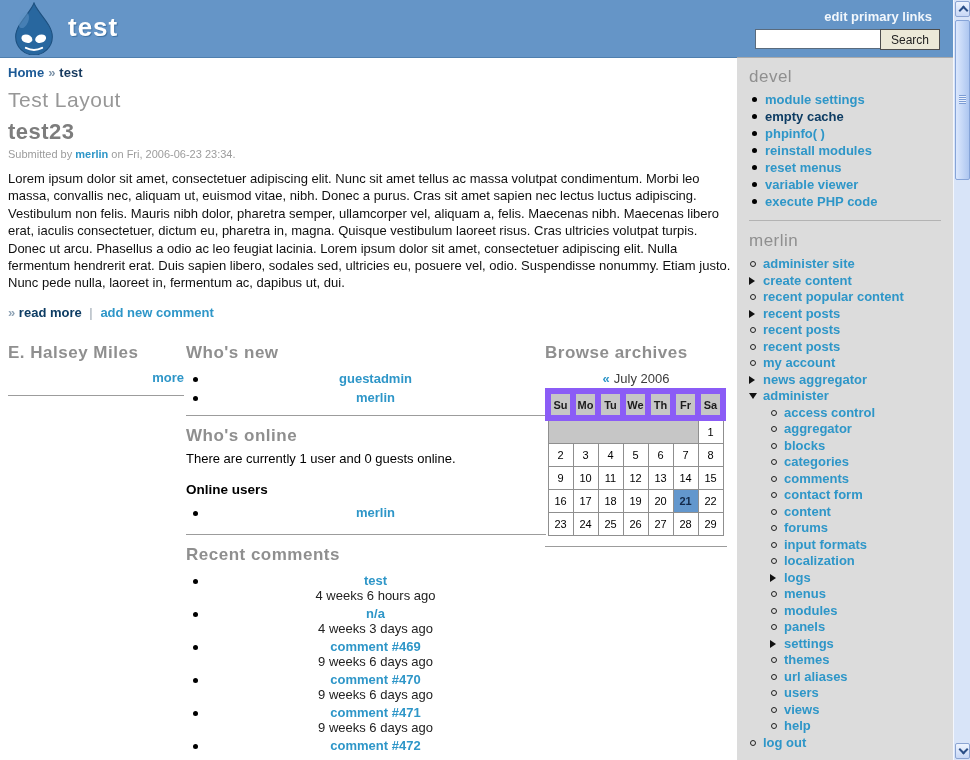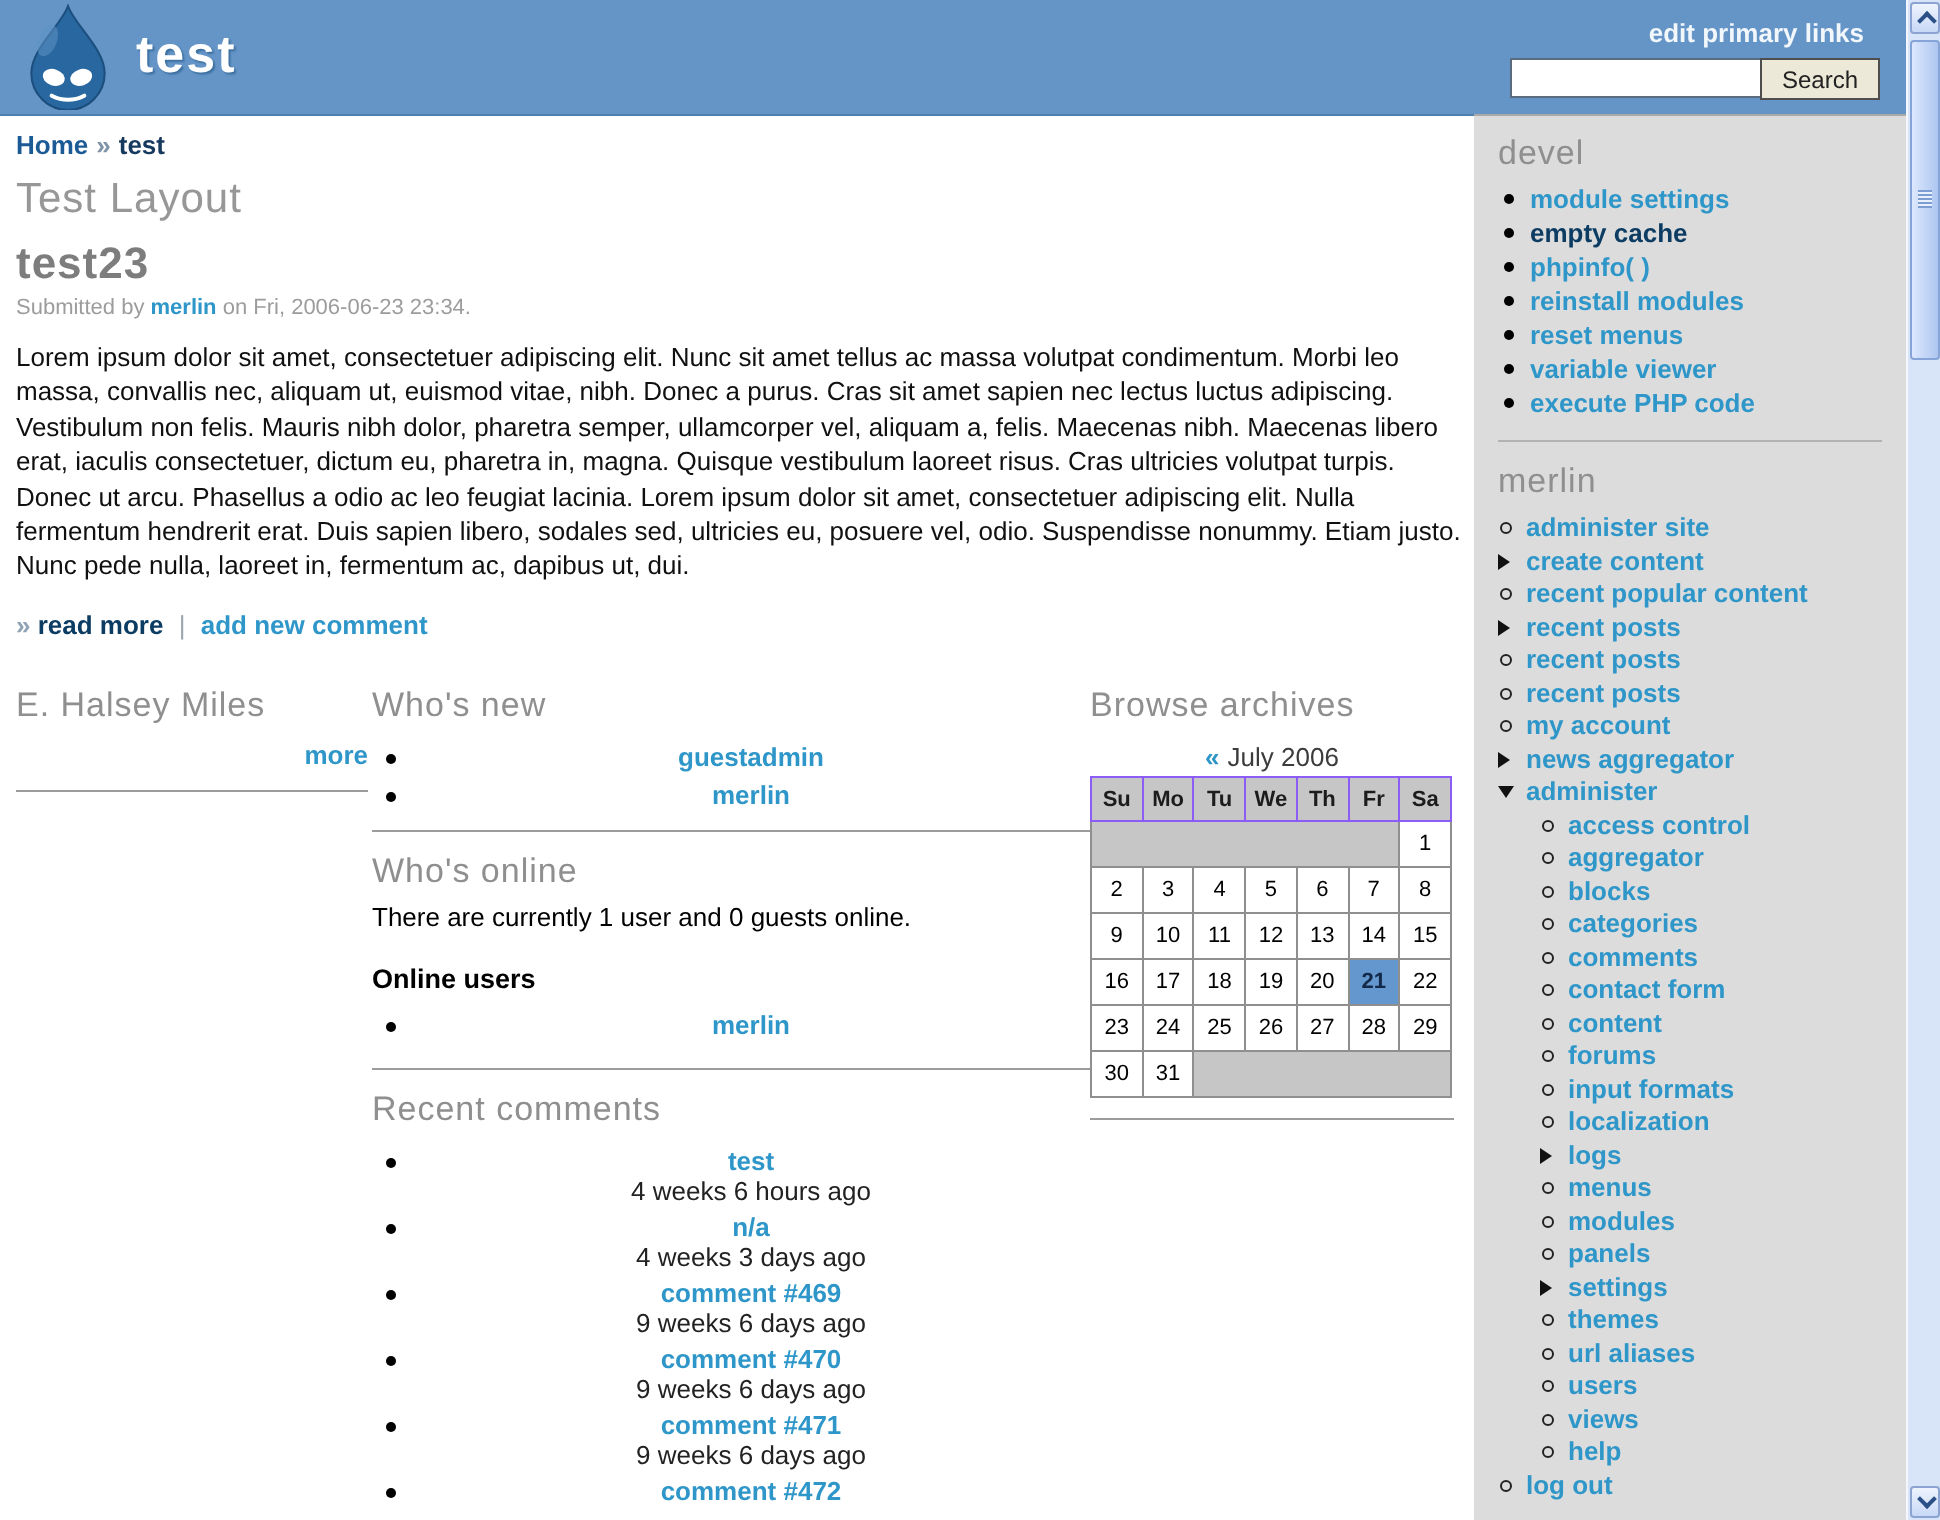"E. Halsey Miles" .col h3 { font-weight: normal -> bold }
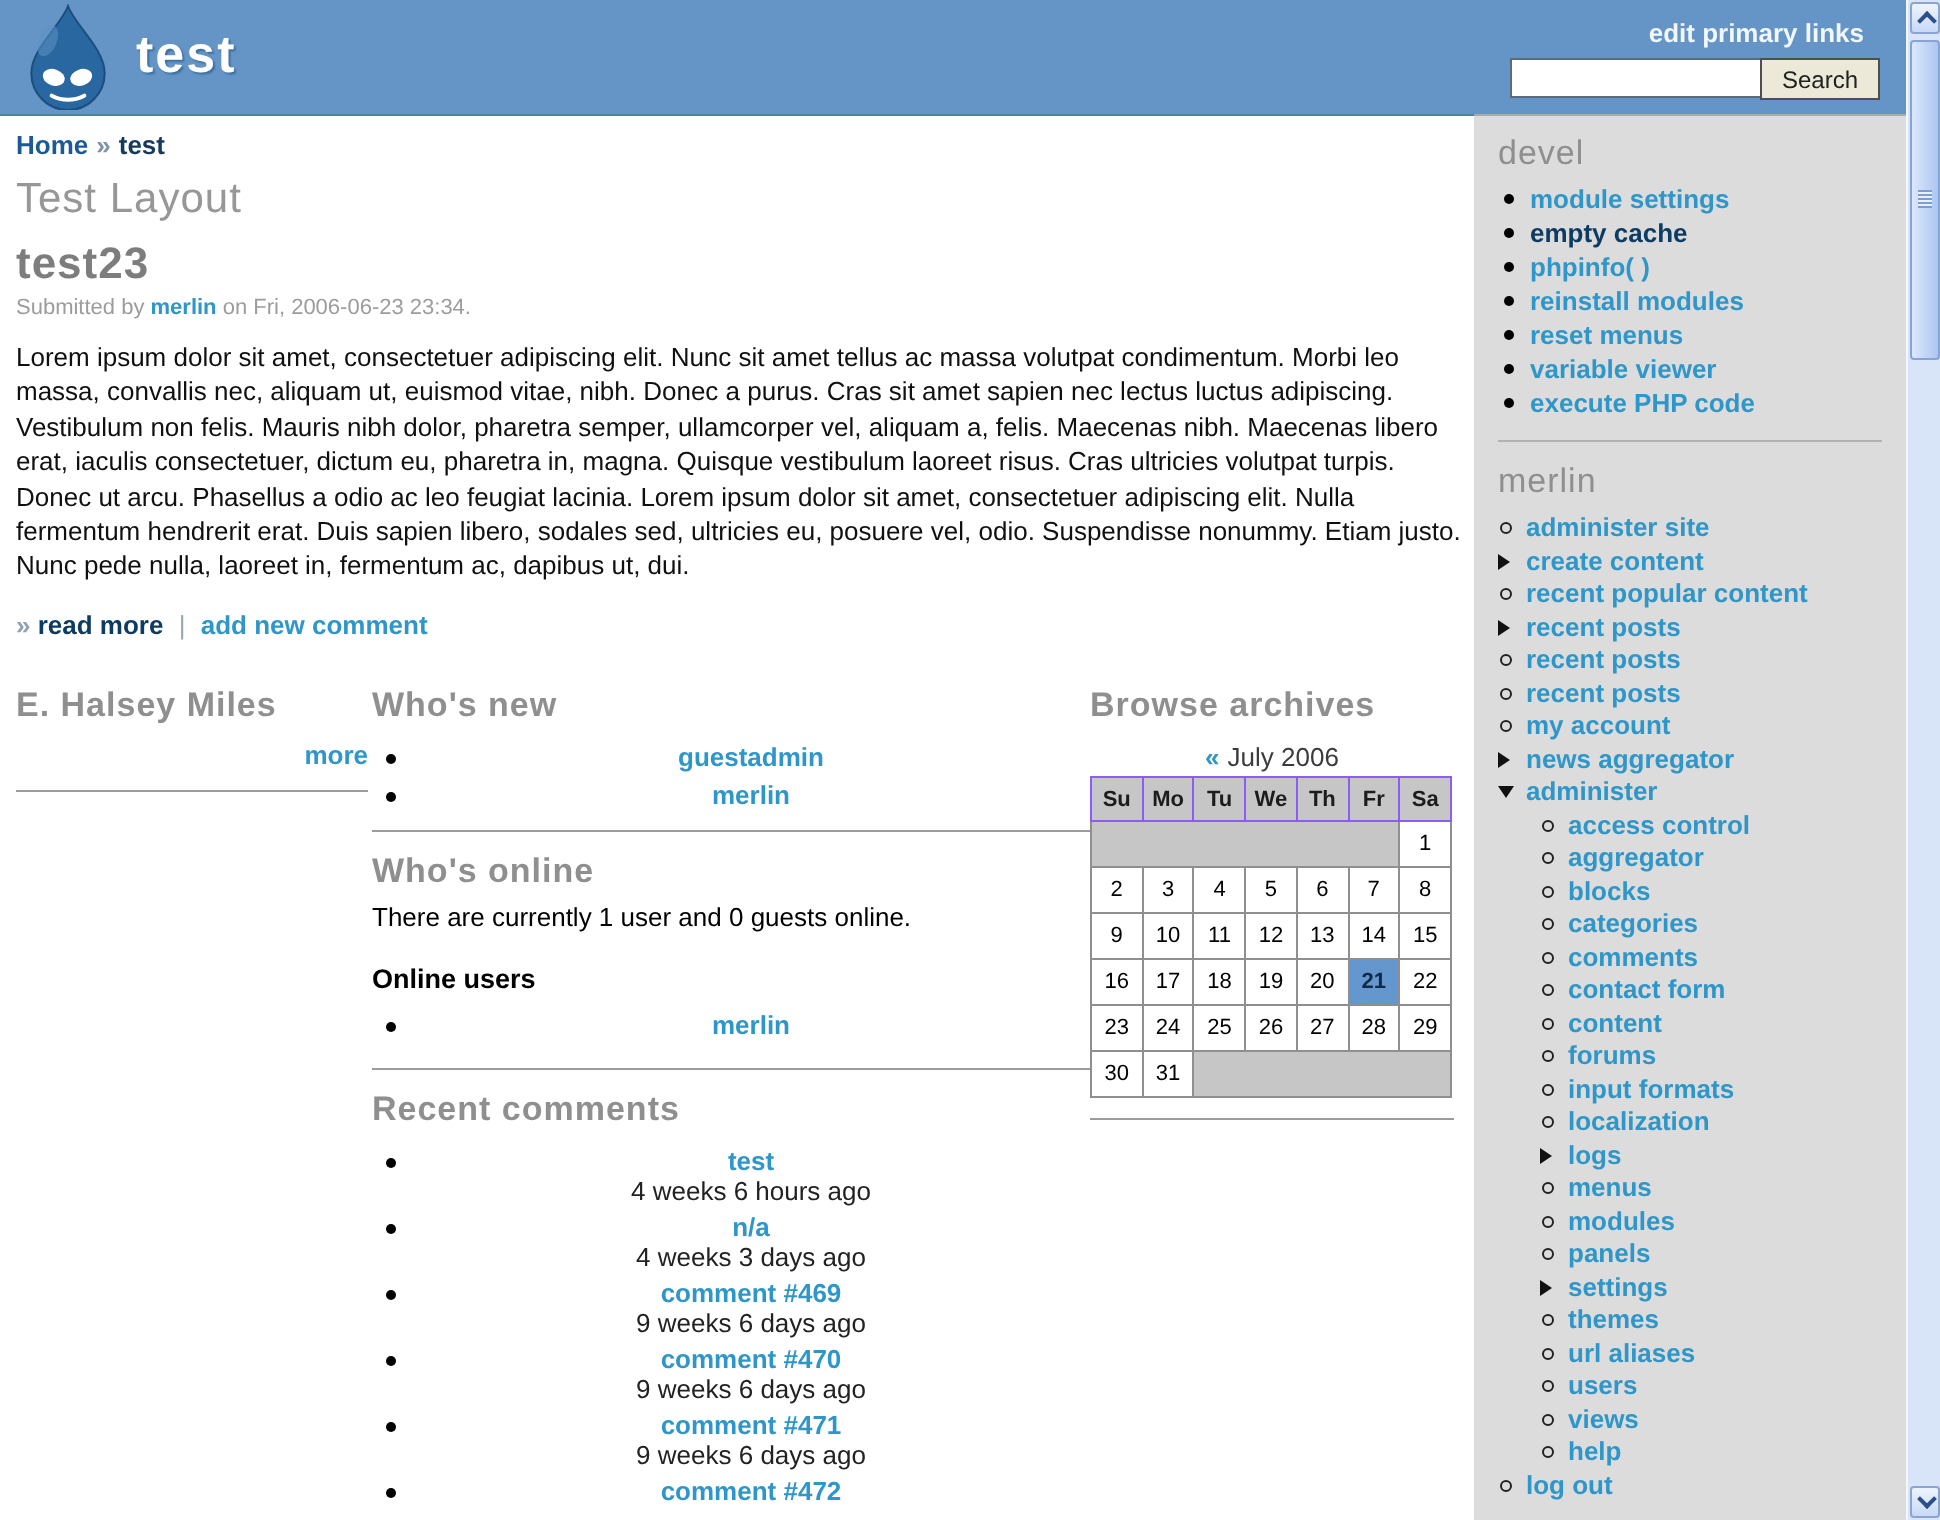"Su" .cal th { border: 1px solid #8b5cf6 -> 6px solid #8b5cf6 }
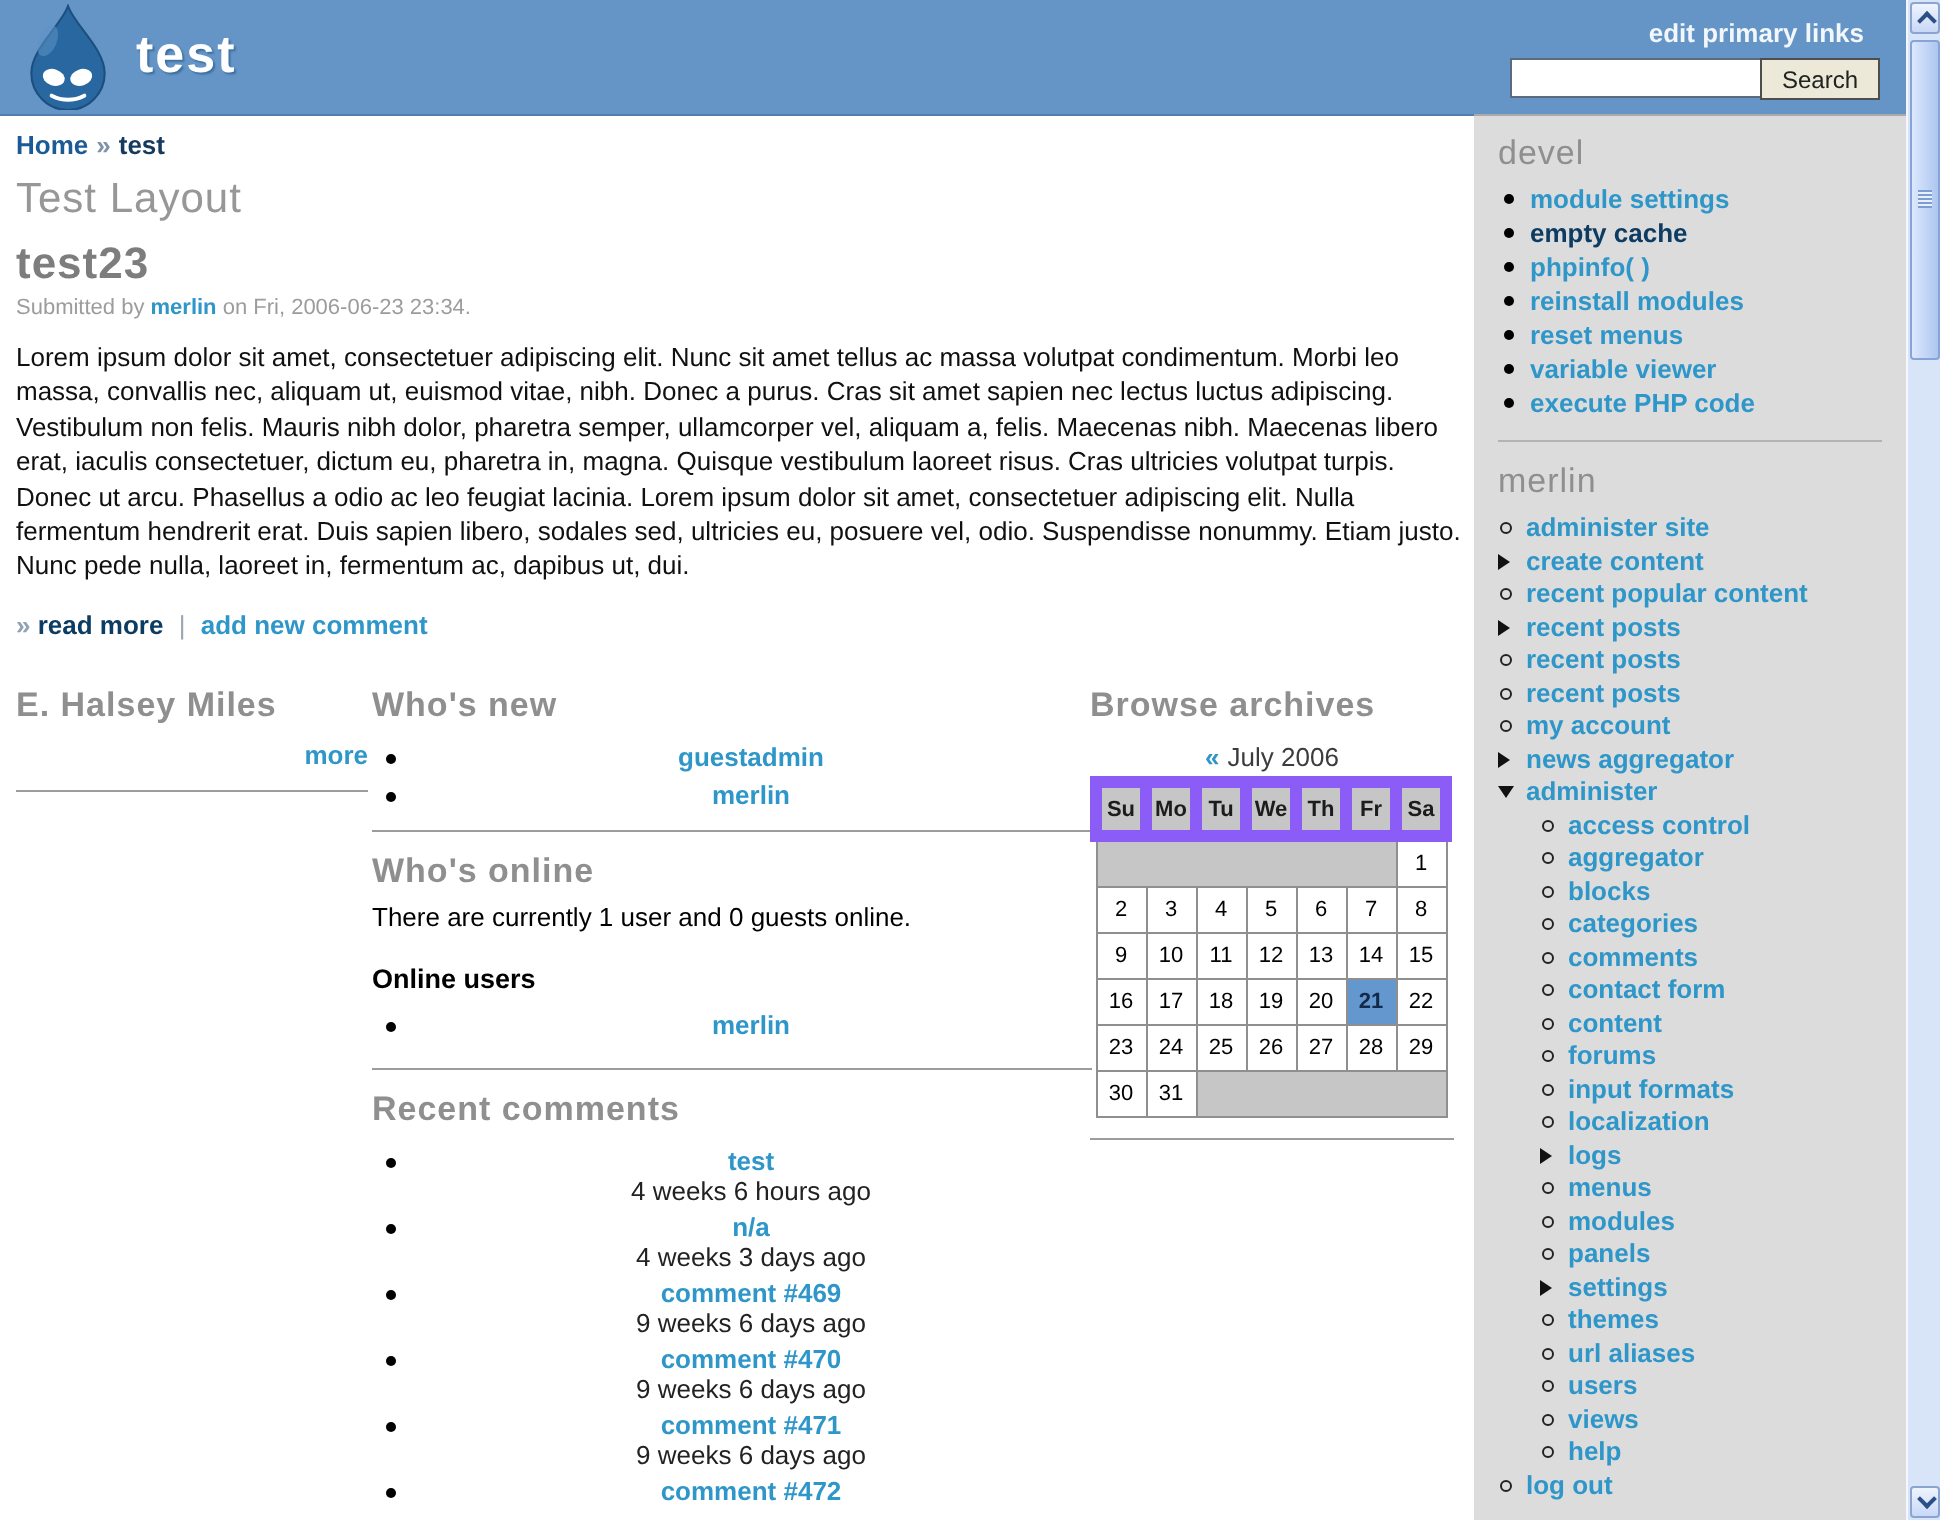"30" tr { html: <tr> <td>30</td> <td>31</td> <td></td> </tr> -> none }
